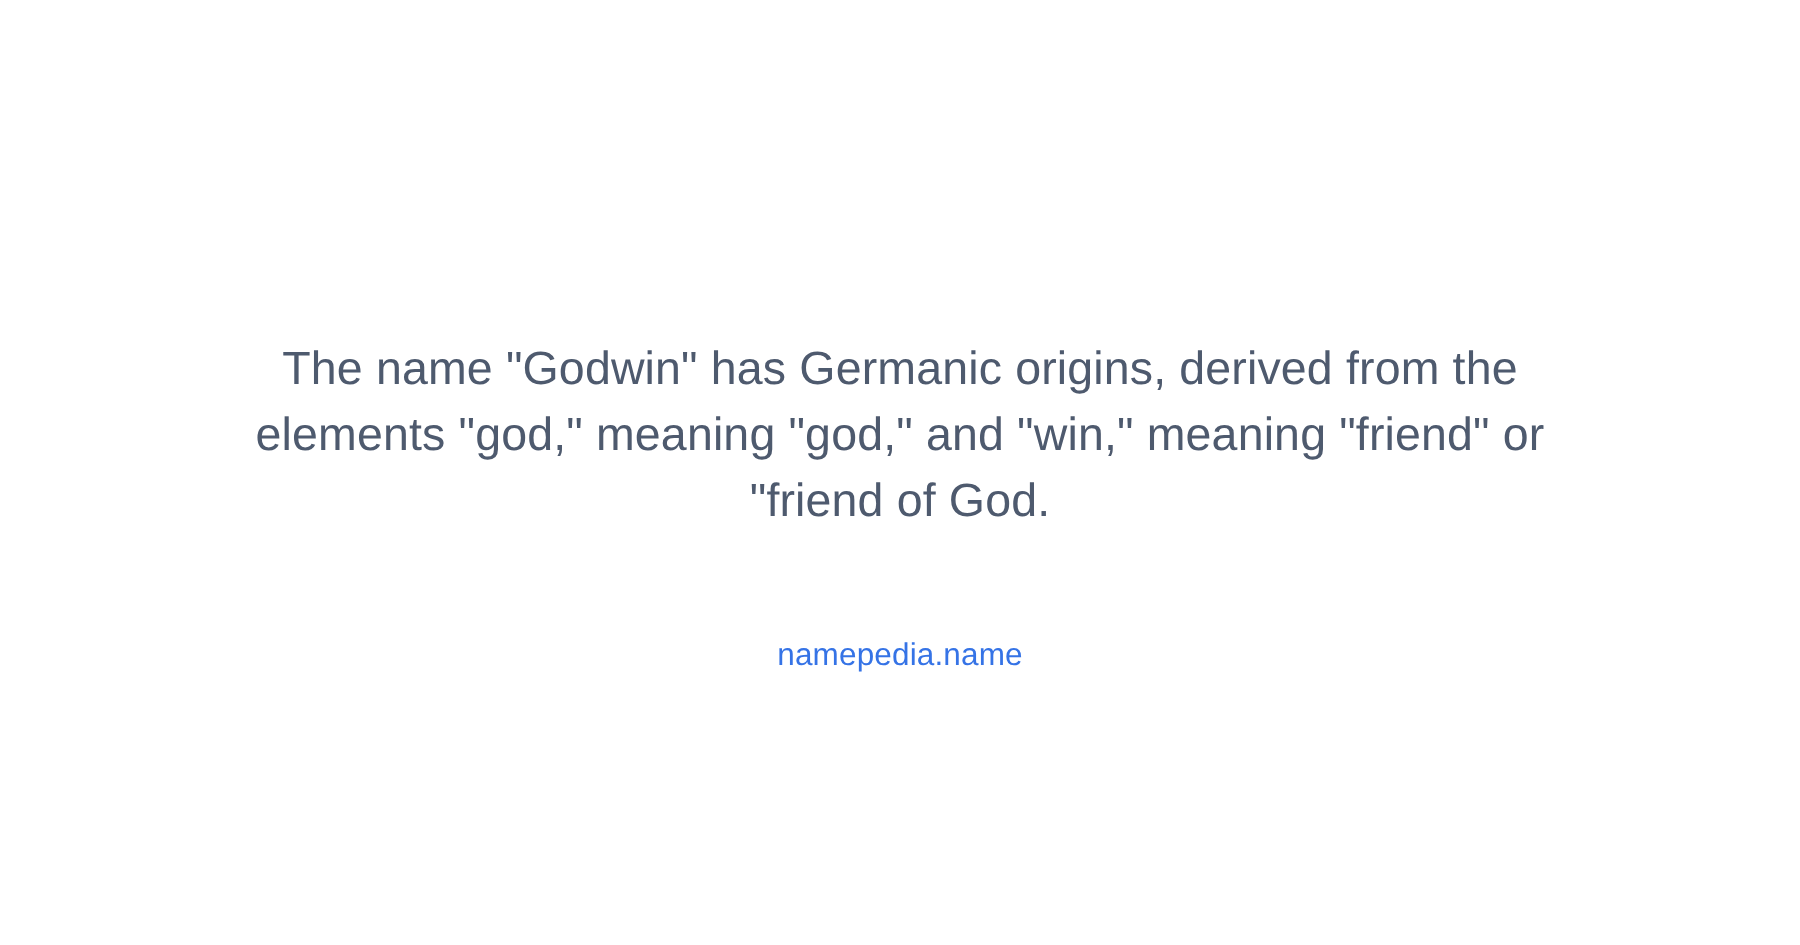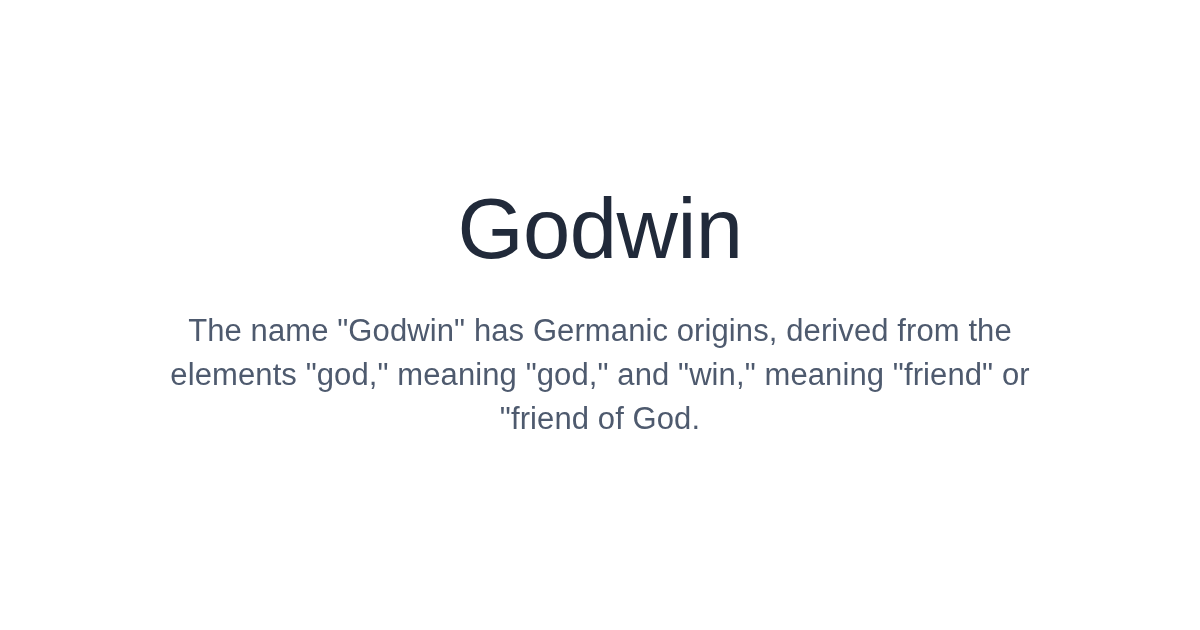"Godwin" h1.name-title { html: <h1>Godwin</h1> -> none }
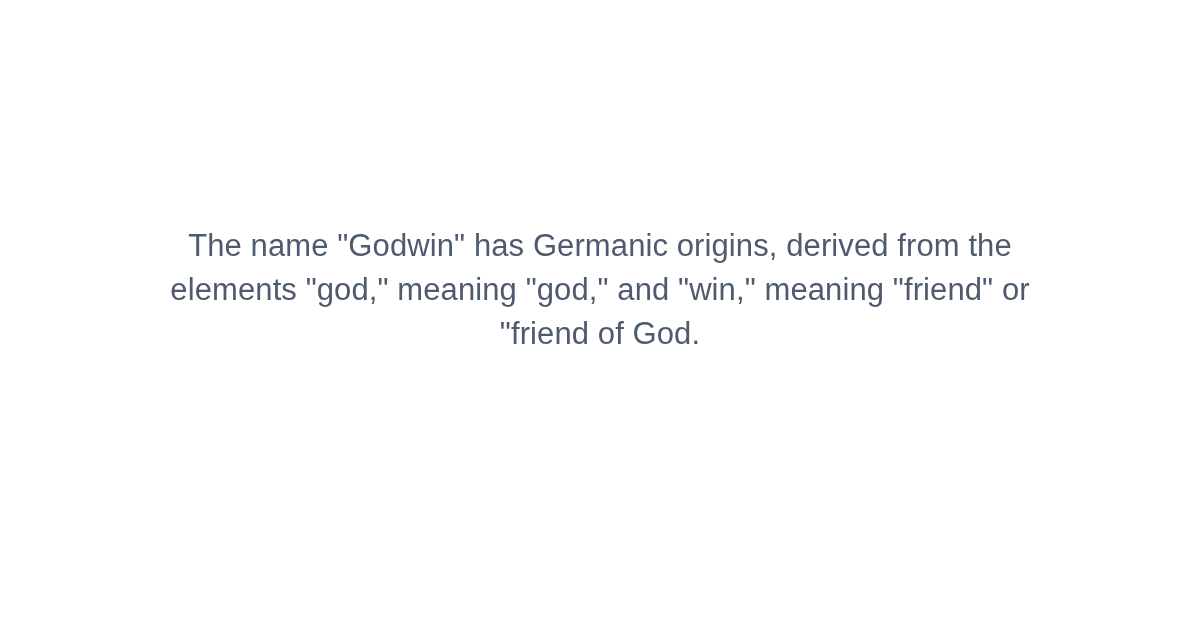"namepedia.name" div.site-link-wrap { html: none -> <div> <a>namepedia.name</a> </div> }
